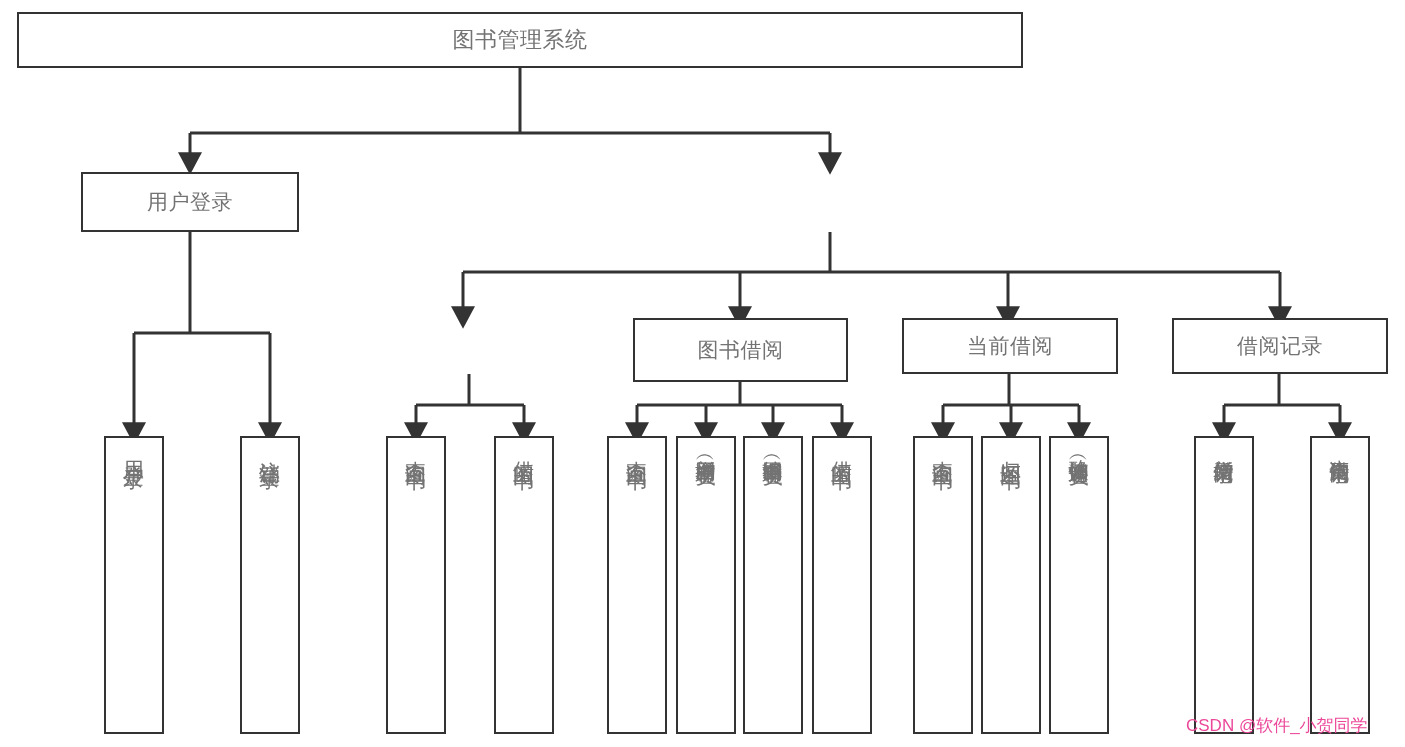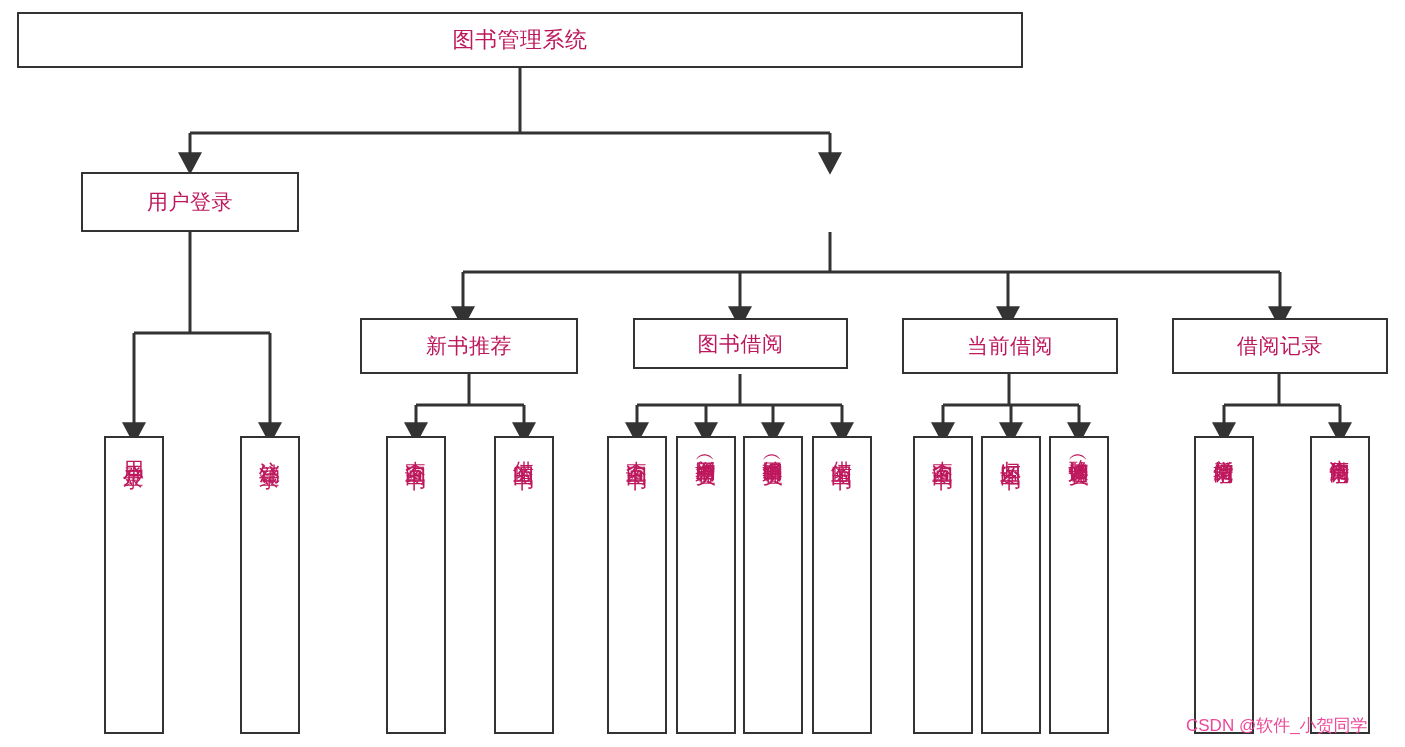"图书管理系统" .node { color: #be185d -> #737373 }
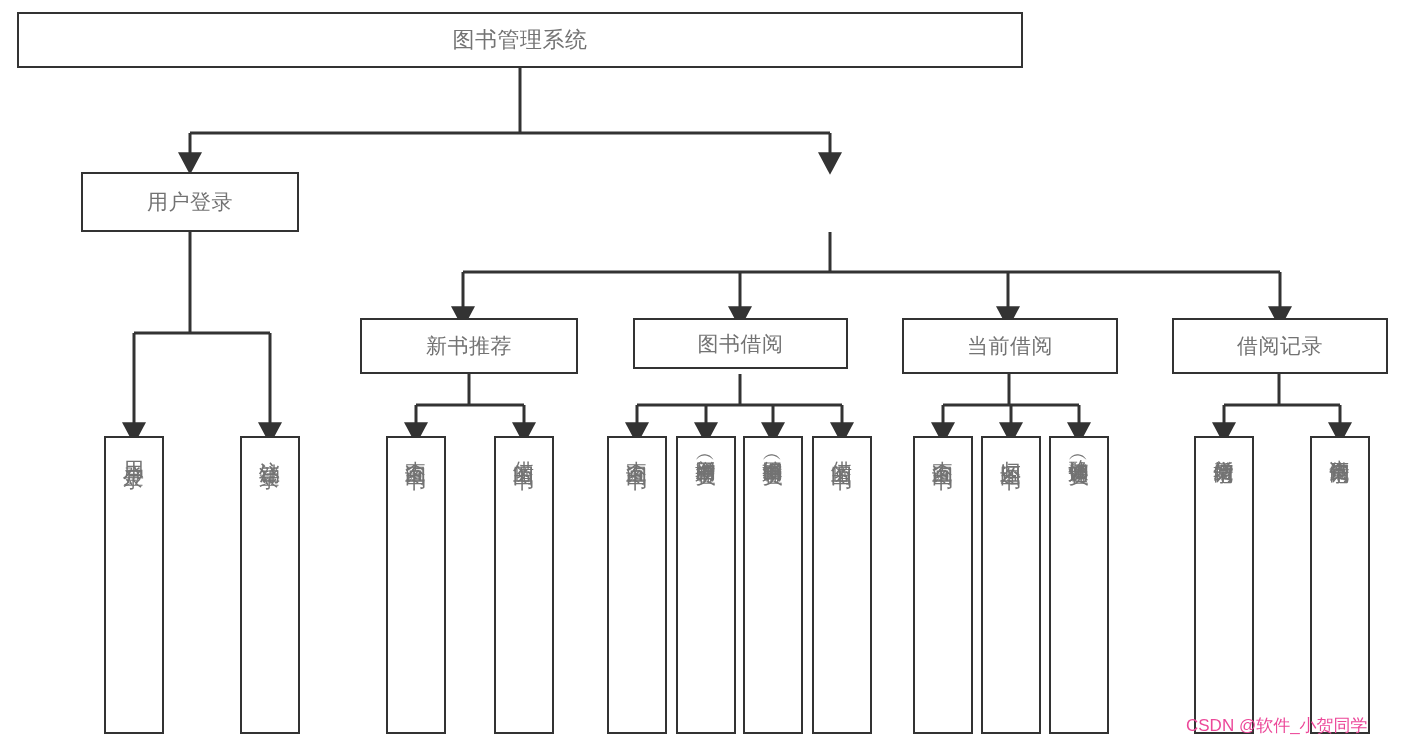"新书推荐" div.node { html: <div> <span>新书推荐</span> </div> -> none }
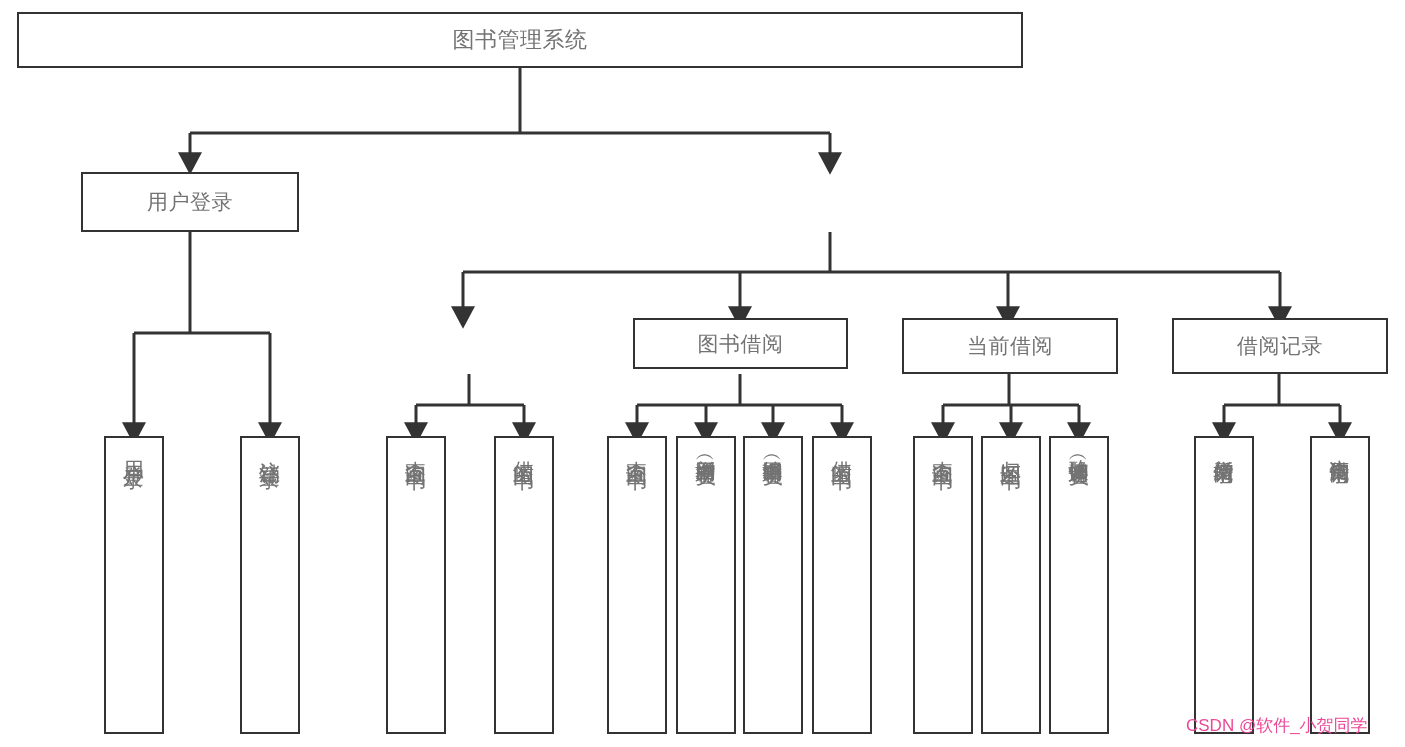"图书借阅" div.node { height: 51px -> 64px }
